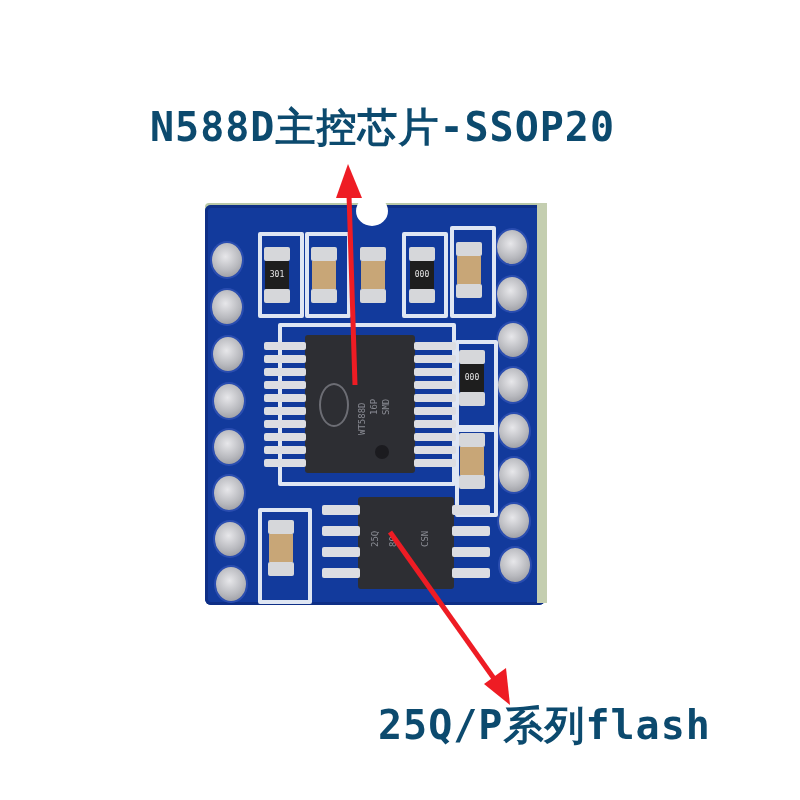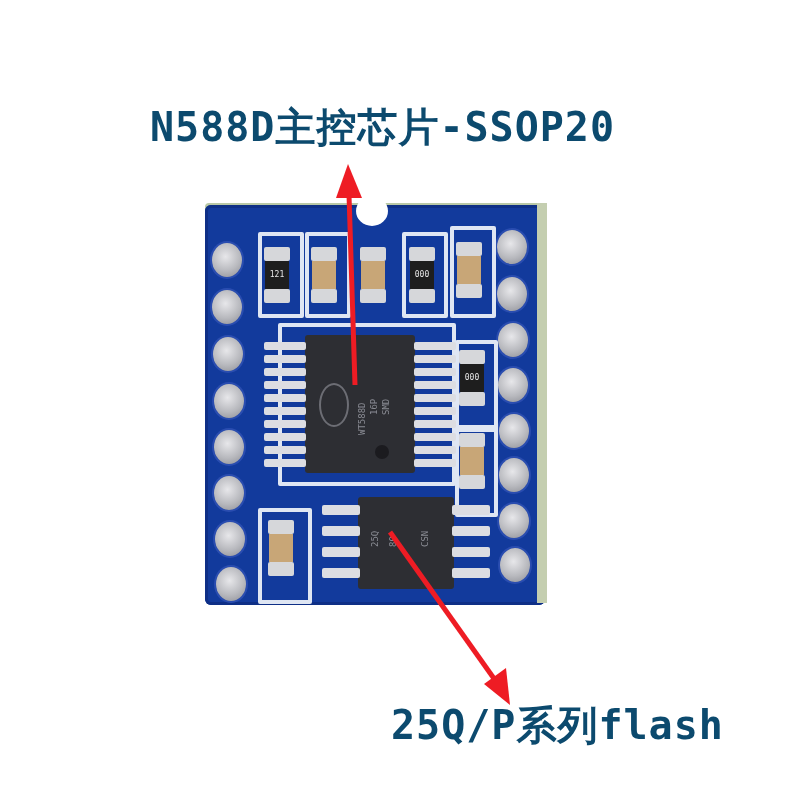"121" div.body { text: 121 -> 301 }
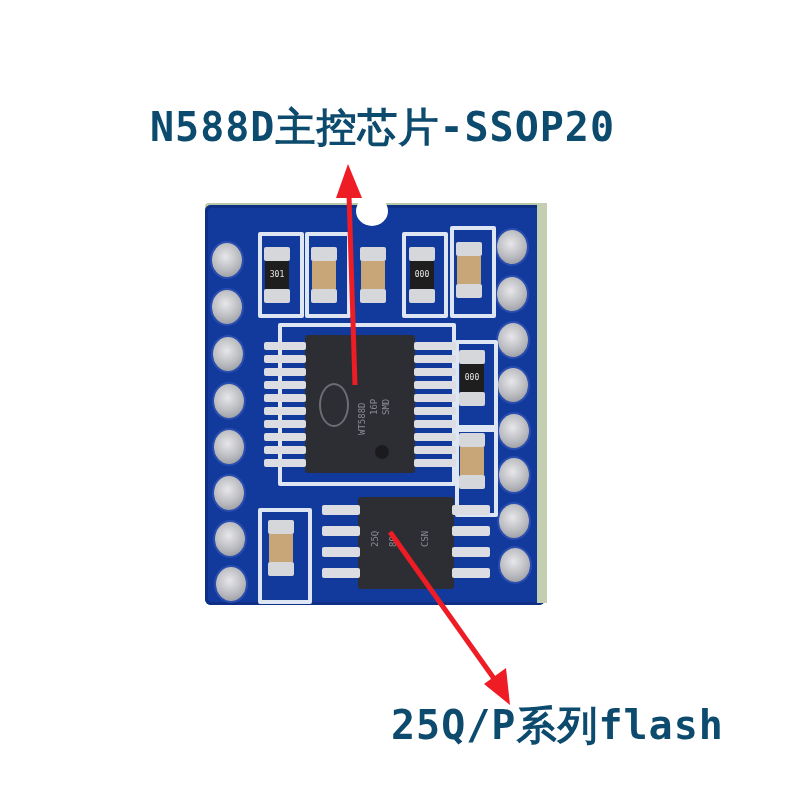"25Q/P系列flash" #label-bottom { margin-left: 13px -> none }
